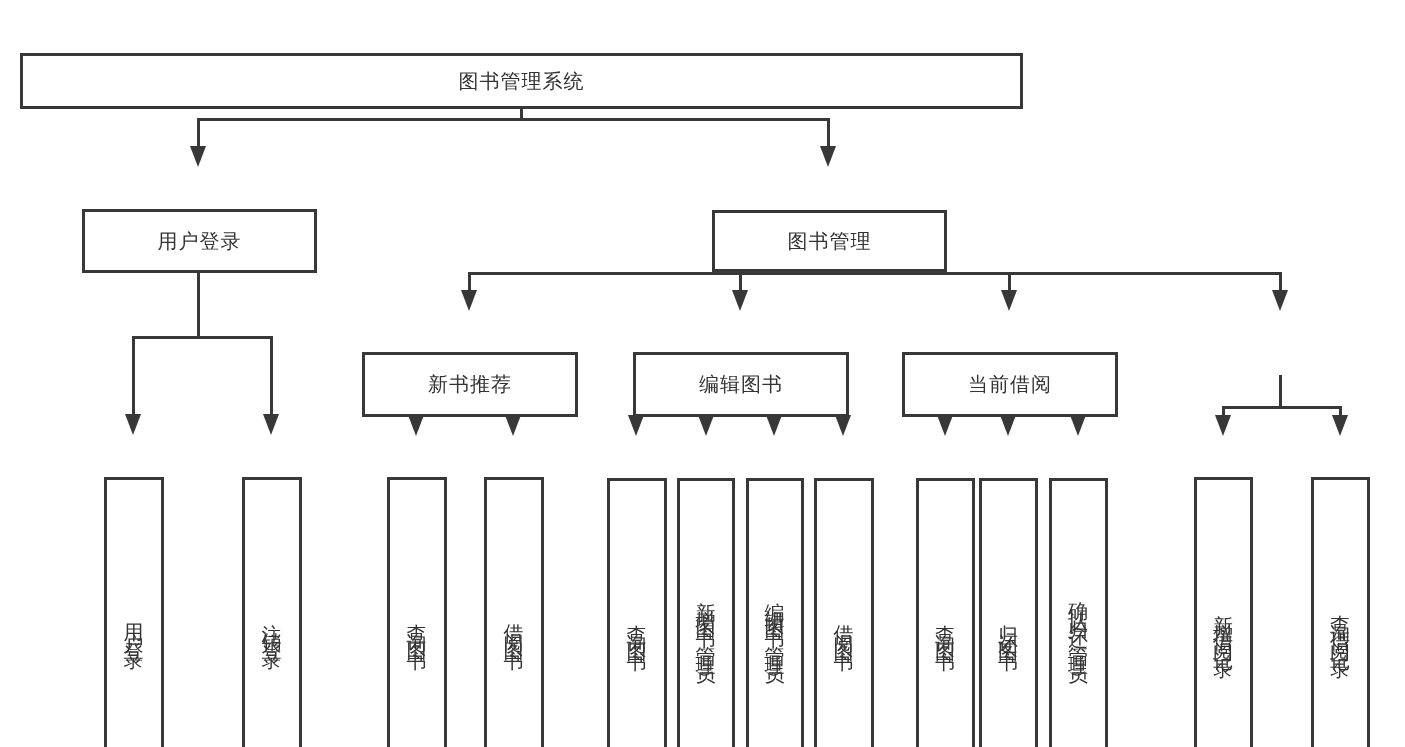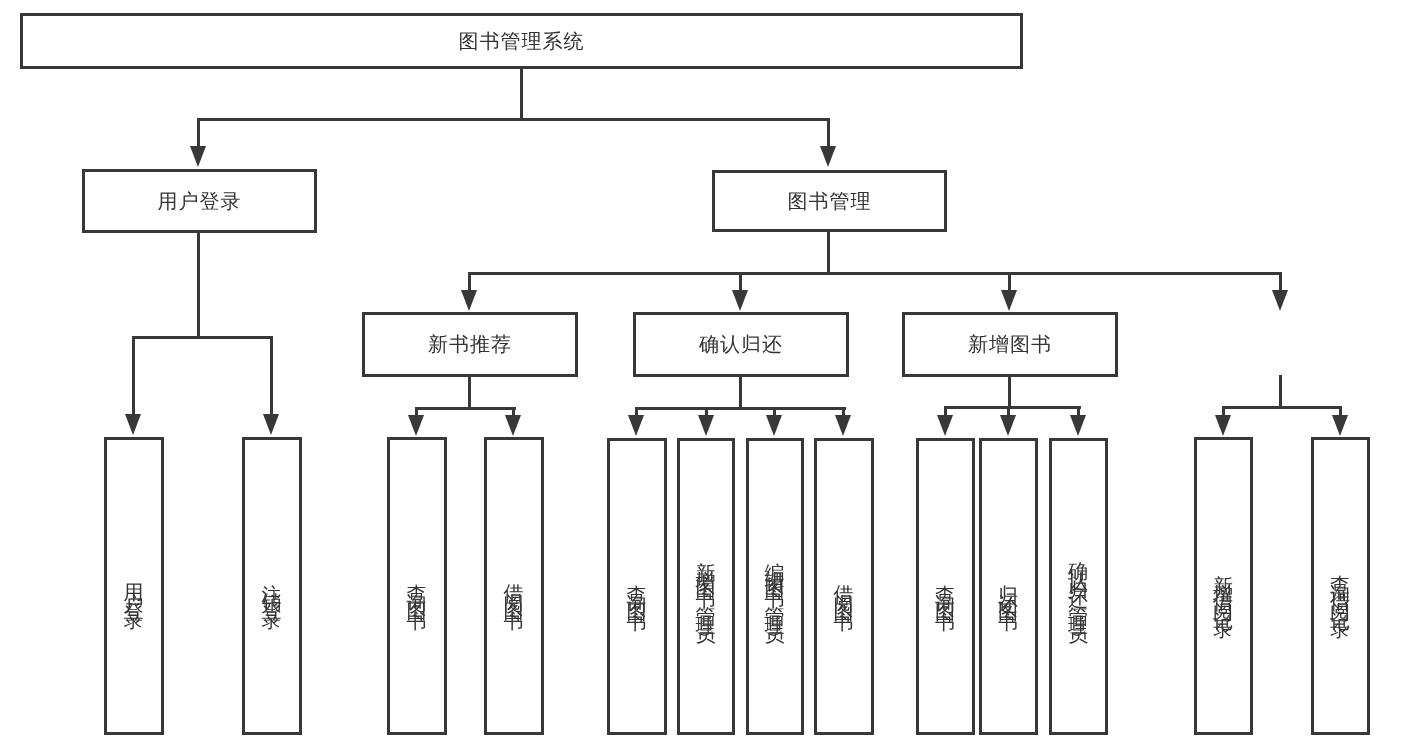"图书管理系统" .node { margin-top: none -> 40px }
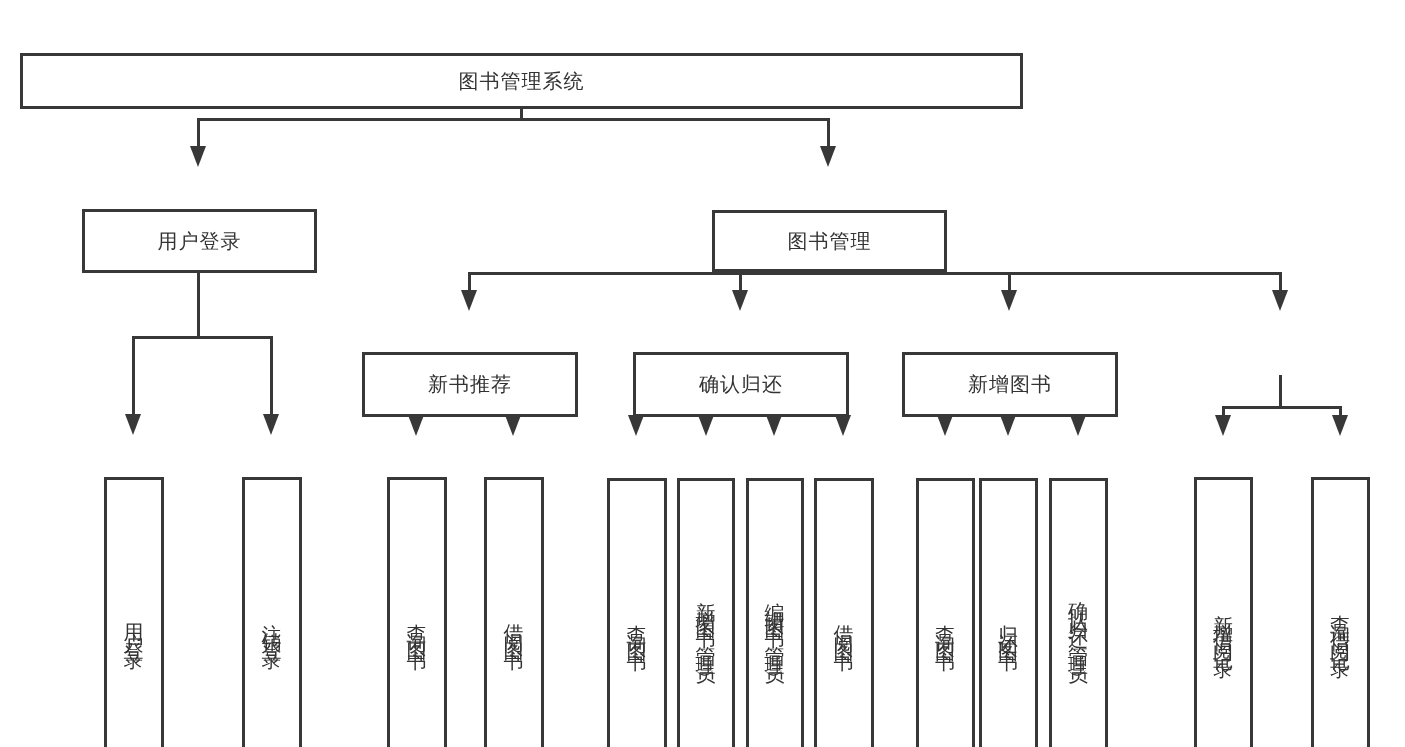"确认归还" span.lbl { text: 确认归还 -> 编辑图书 }
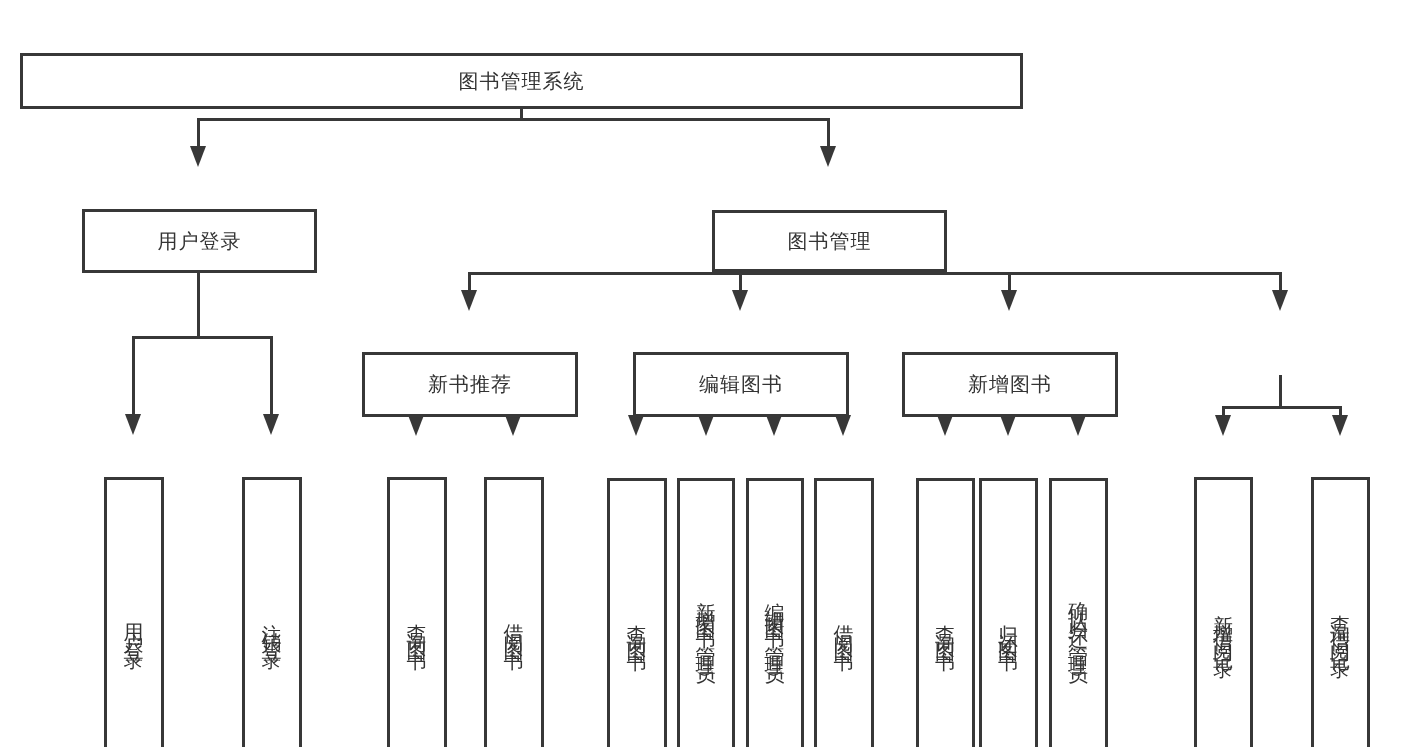"新增图书" span.lbl { text: 新增图书 -> 当前借阅 }
